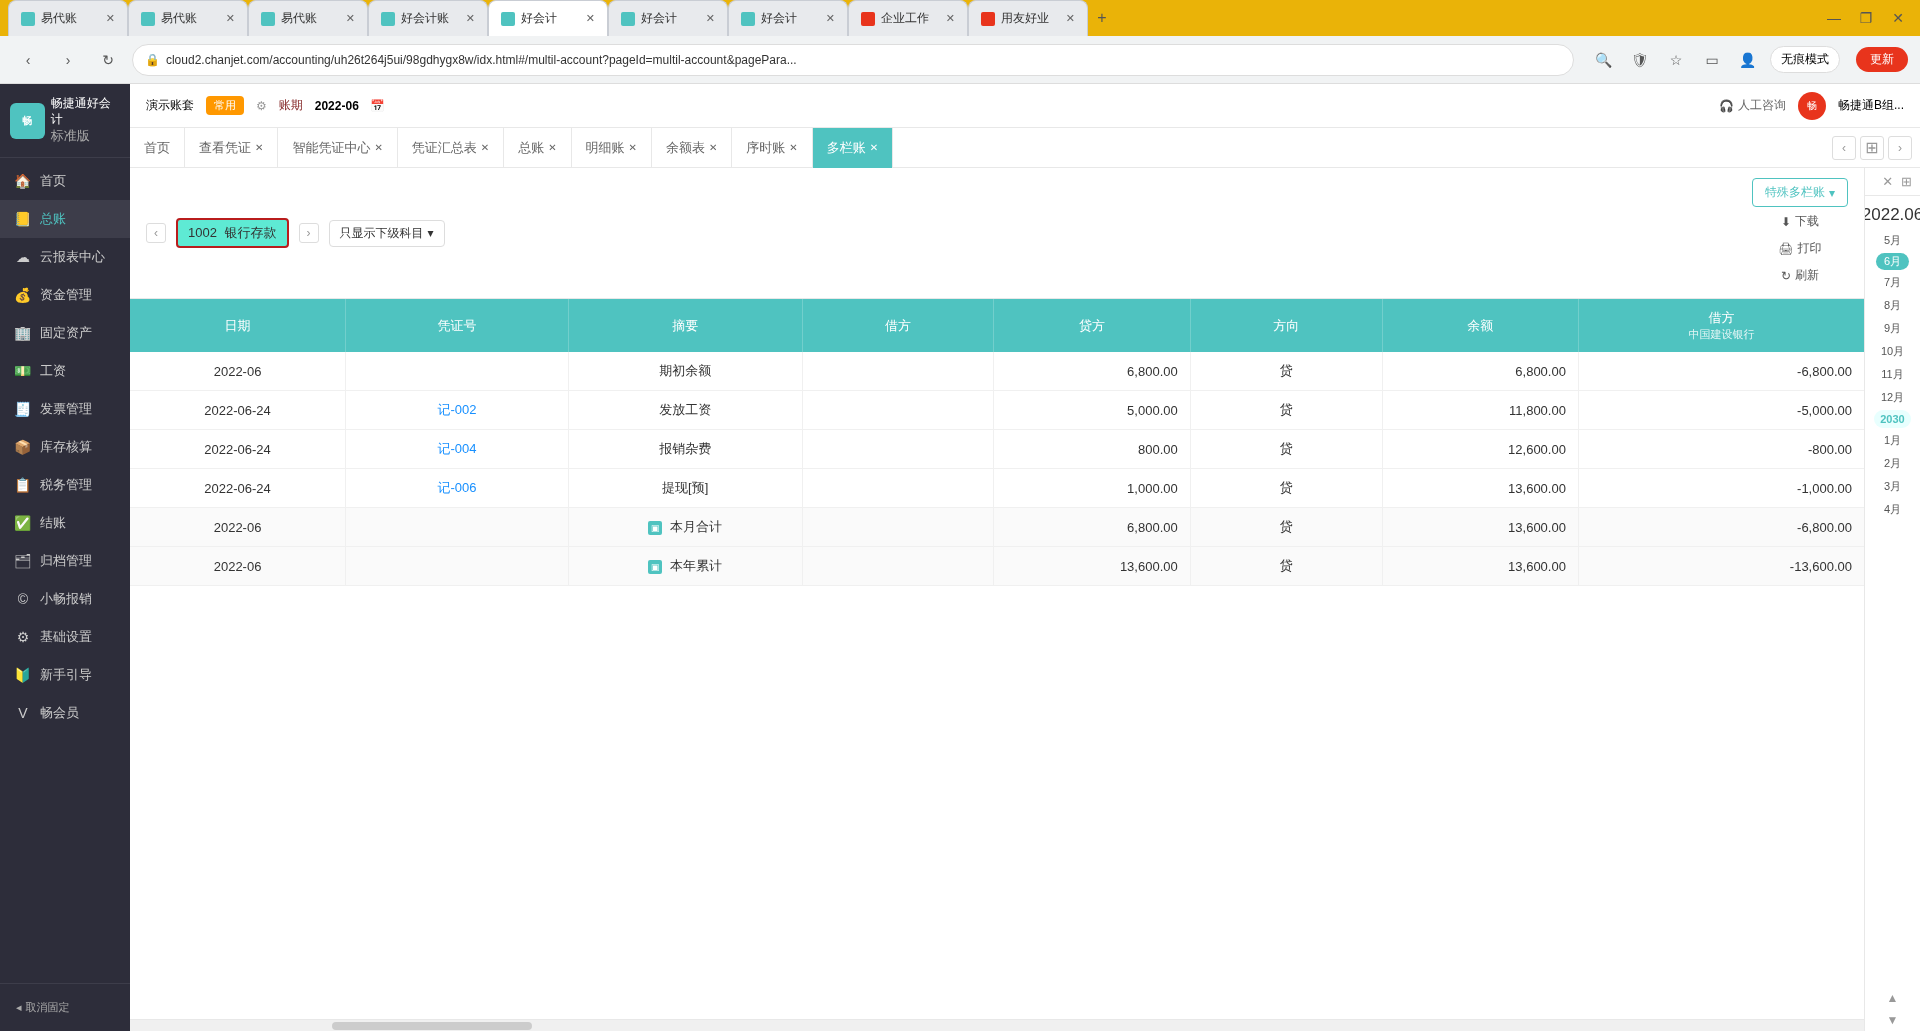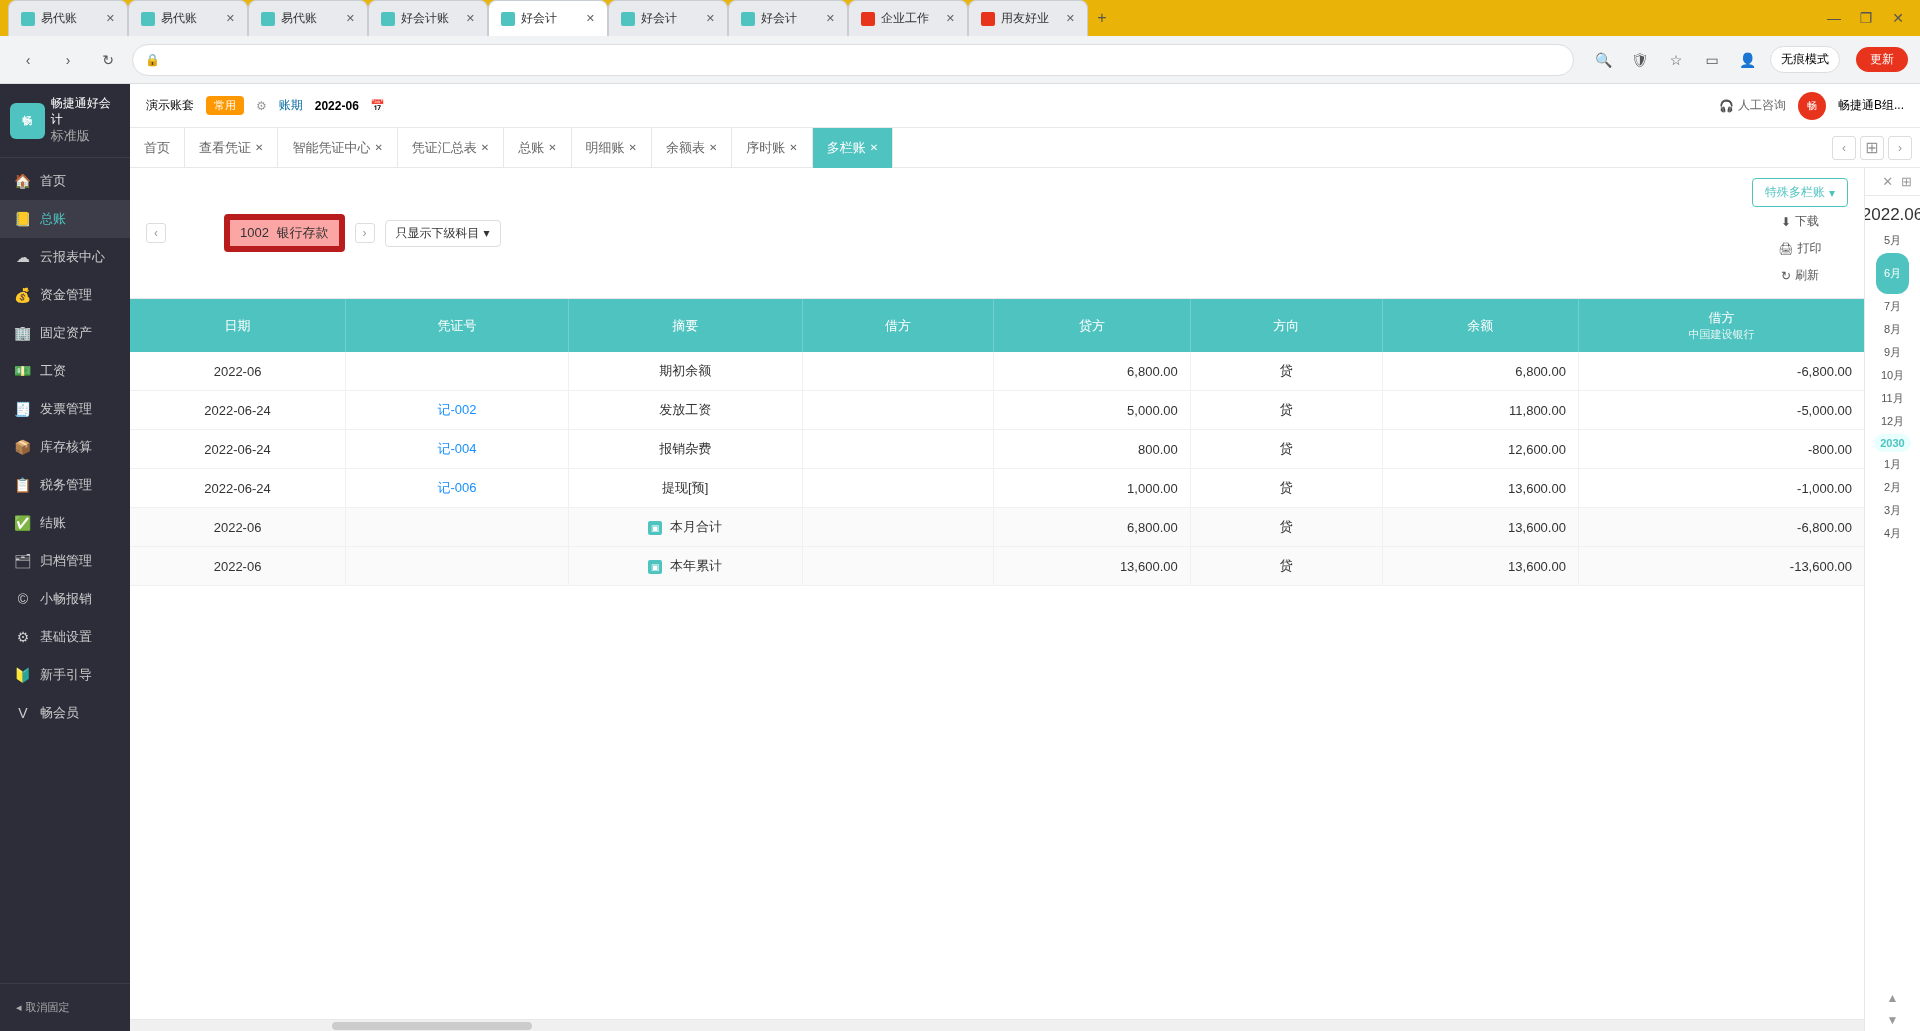"cloud2.chanjet.com/accounting/uh26t264j5" span { html: none -> <span>cloud2.chanjet.com/accounting/uh26t264j5ui/98gdhygx8w/idx.html#/multil-account?pageId=multil-account&amp;pagePara...</span> }
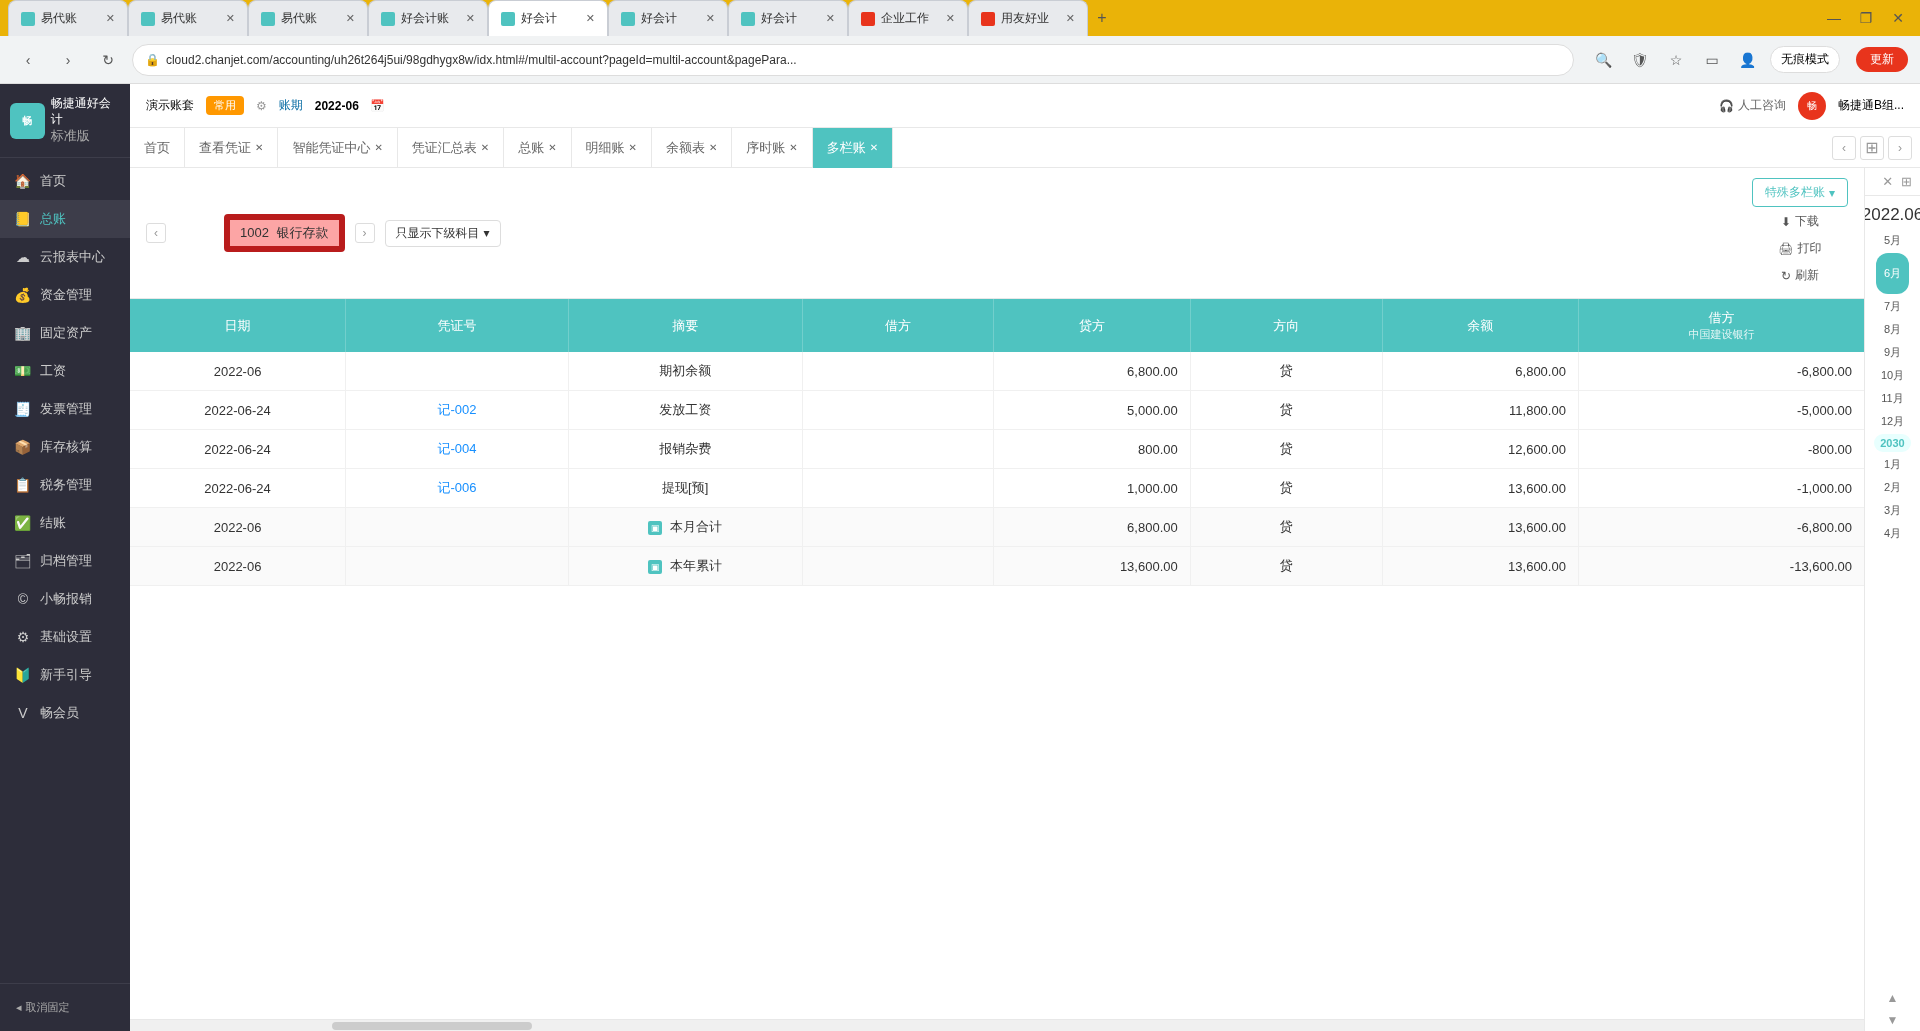"账期" span { color: #0369a1 -> #7f1d1d }
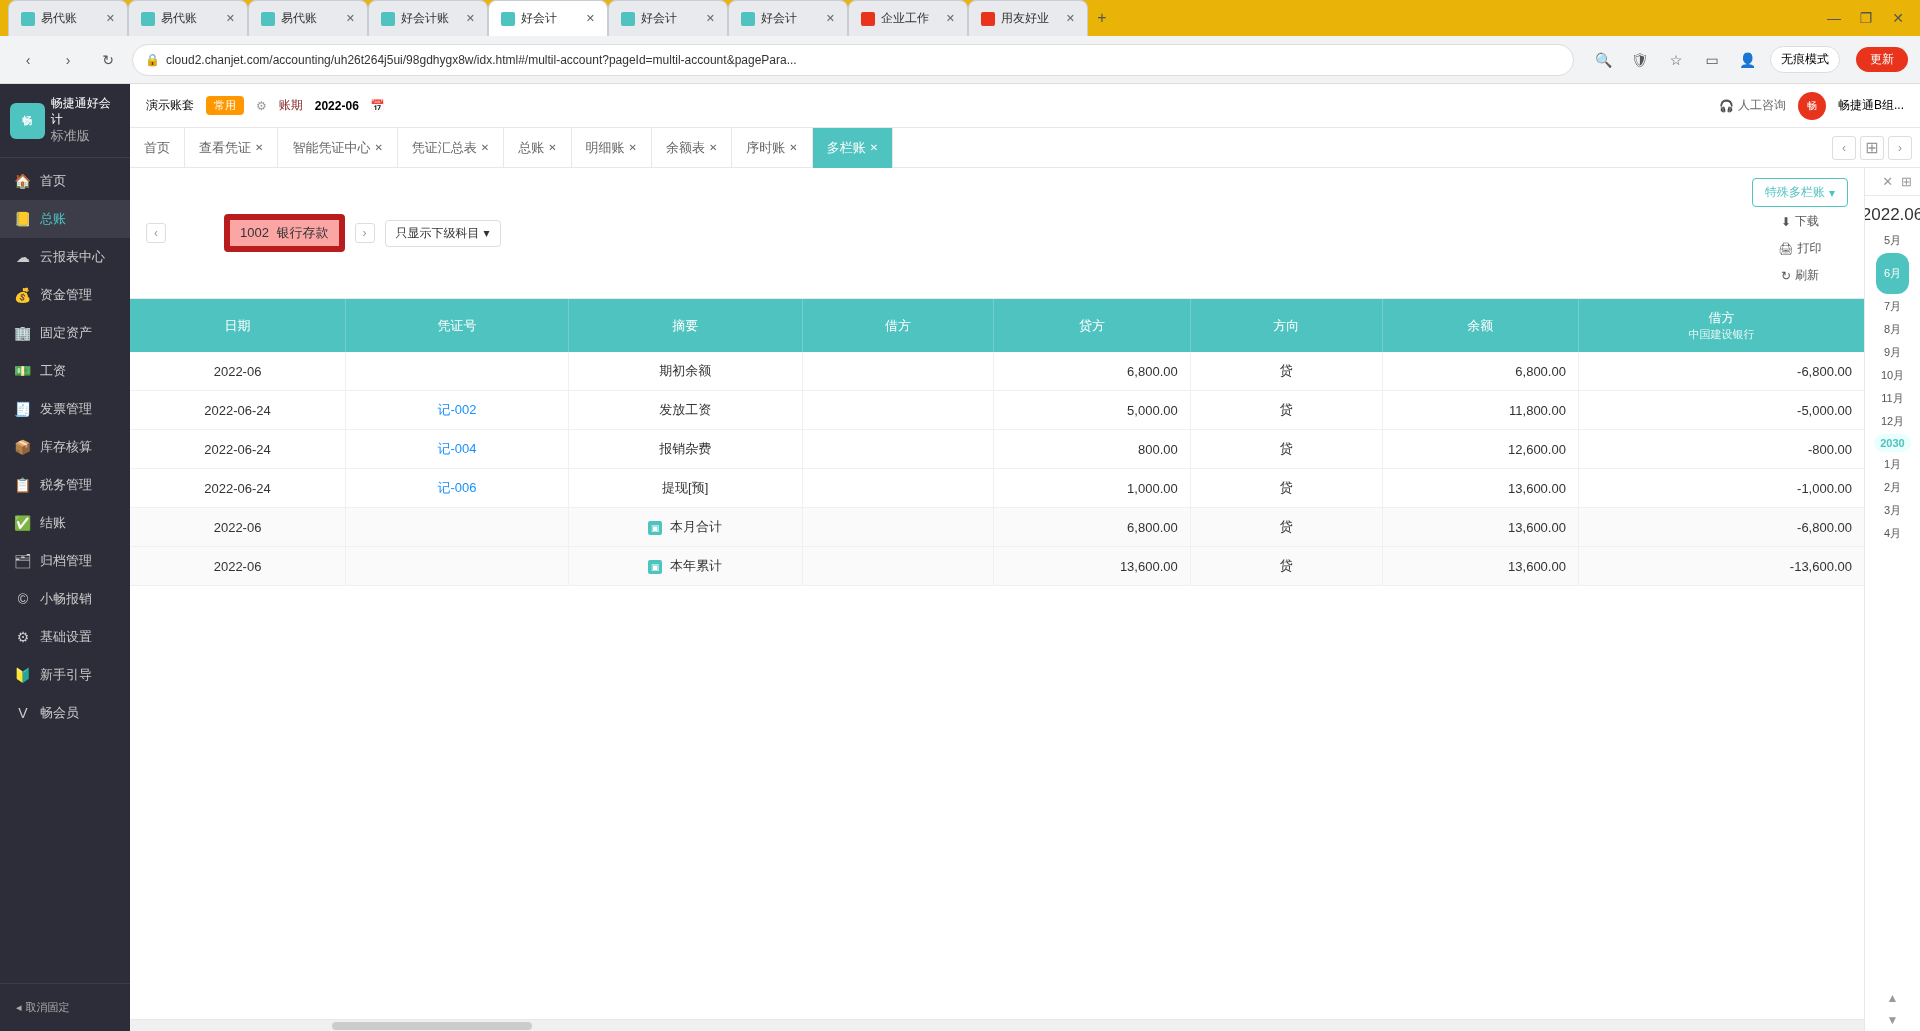"1002 银行存款" .account-selector { background: #fca5a5 -> #5eead4; border: 6px solid #b91c1c -> 2px solid #b91c1c; margin-left: 48px -> none }
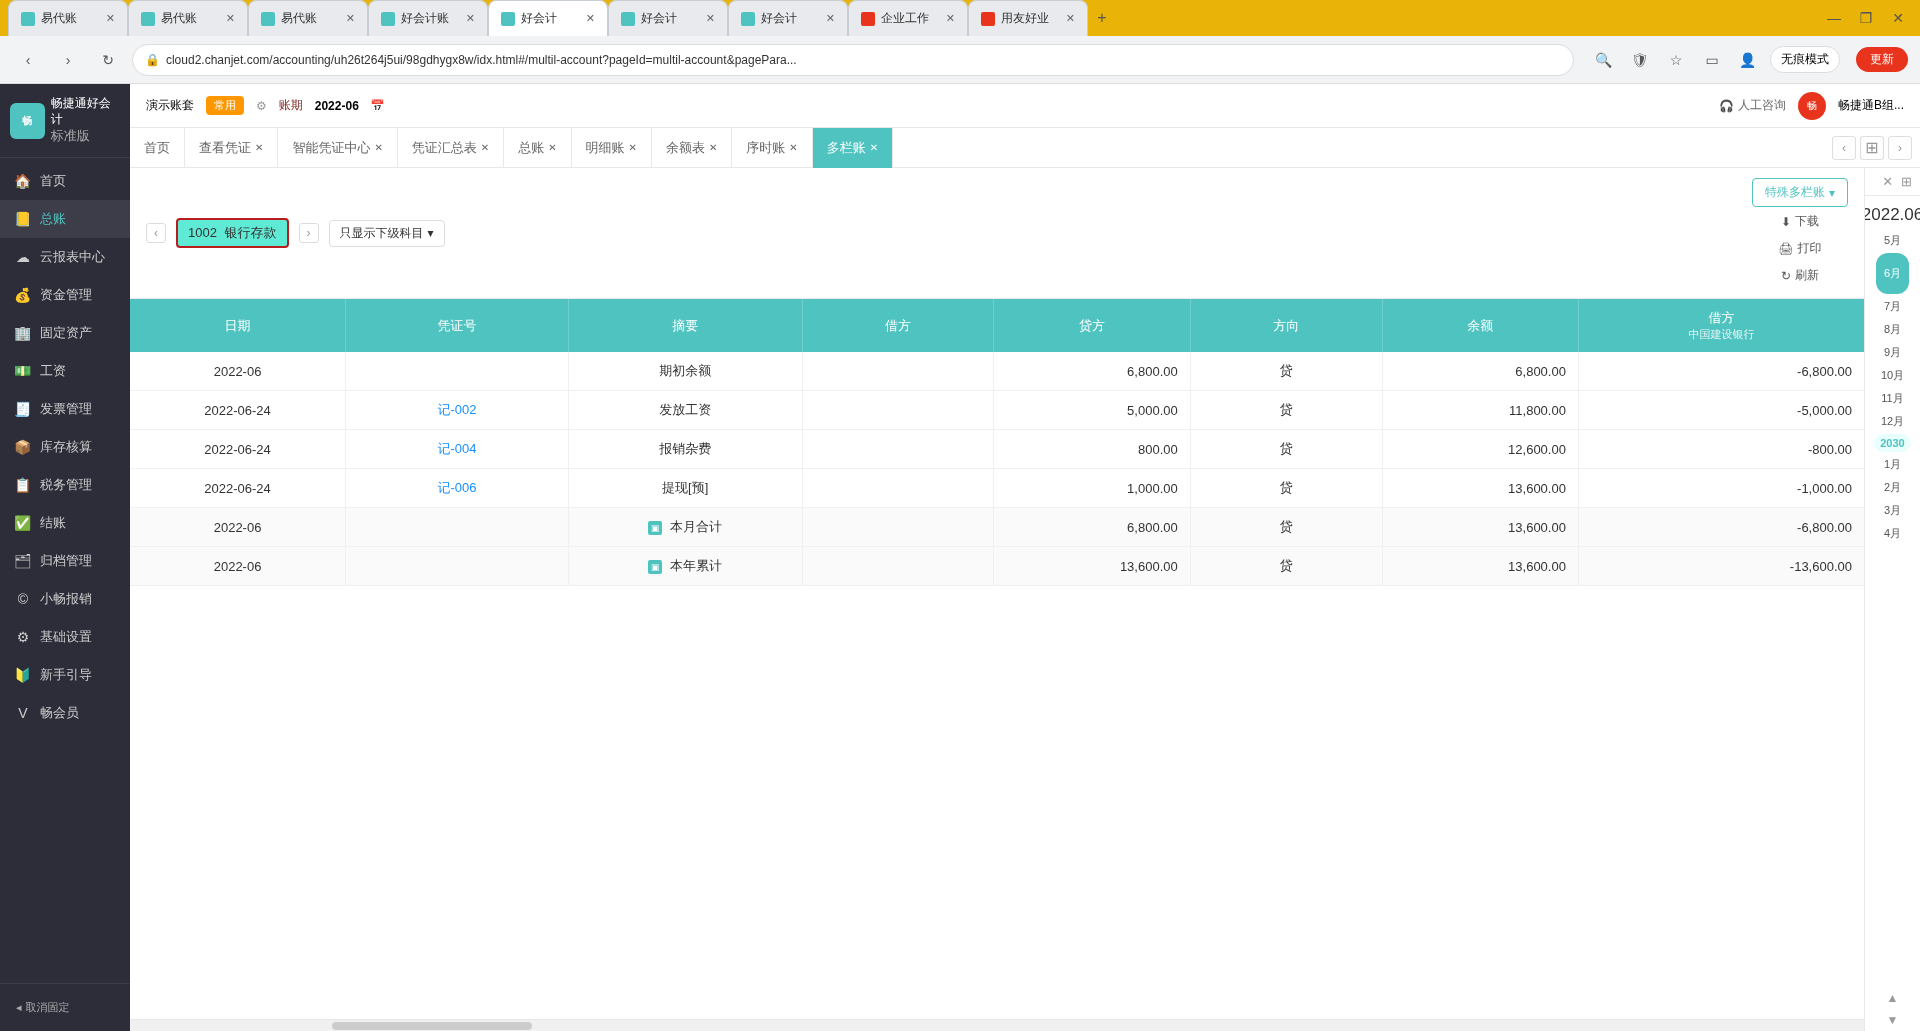"6月" .panel-month.active { padding: 13px 8px -> 1px 8px }
